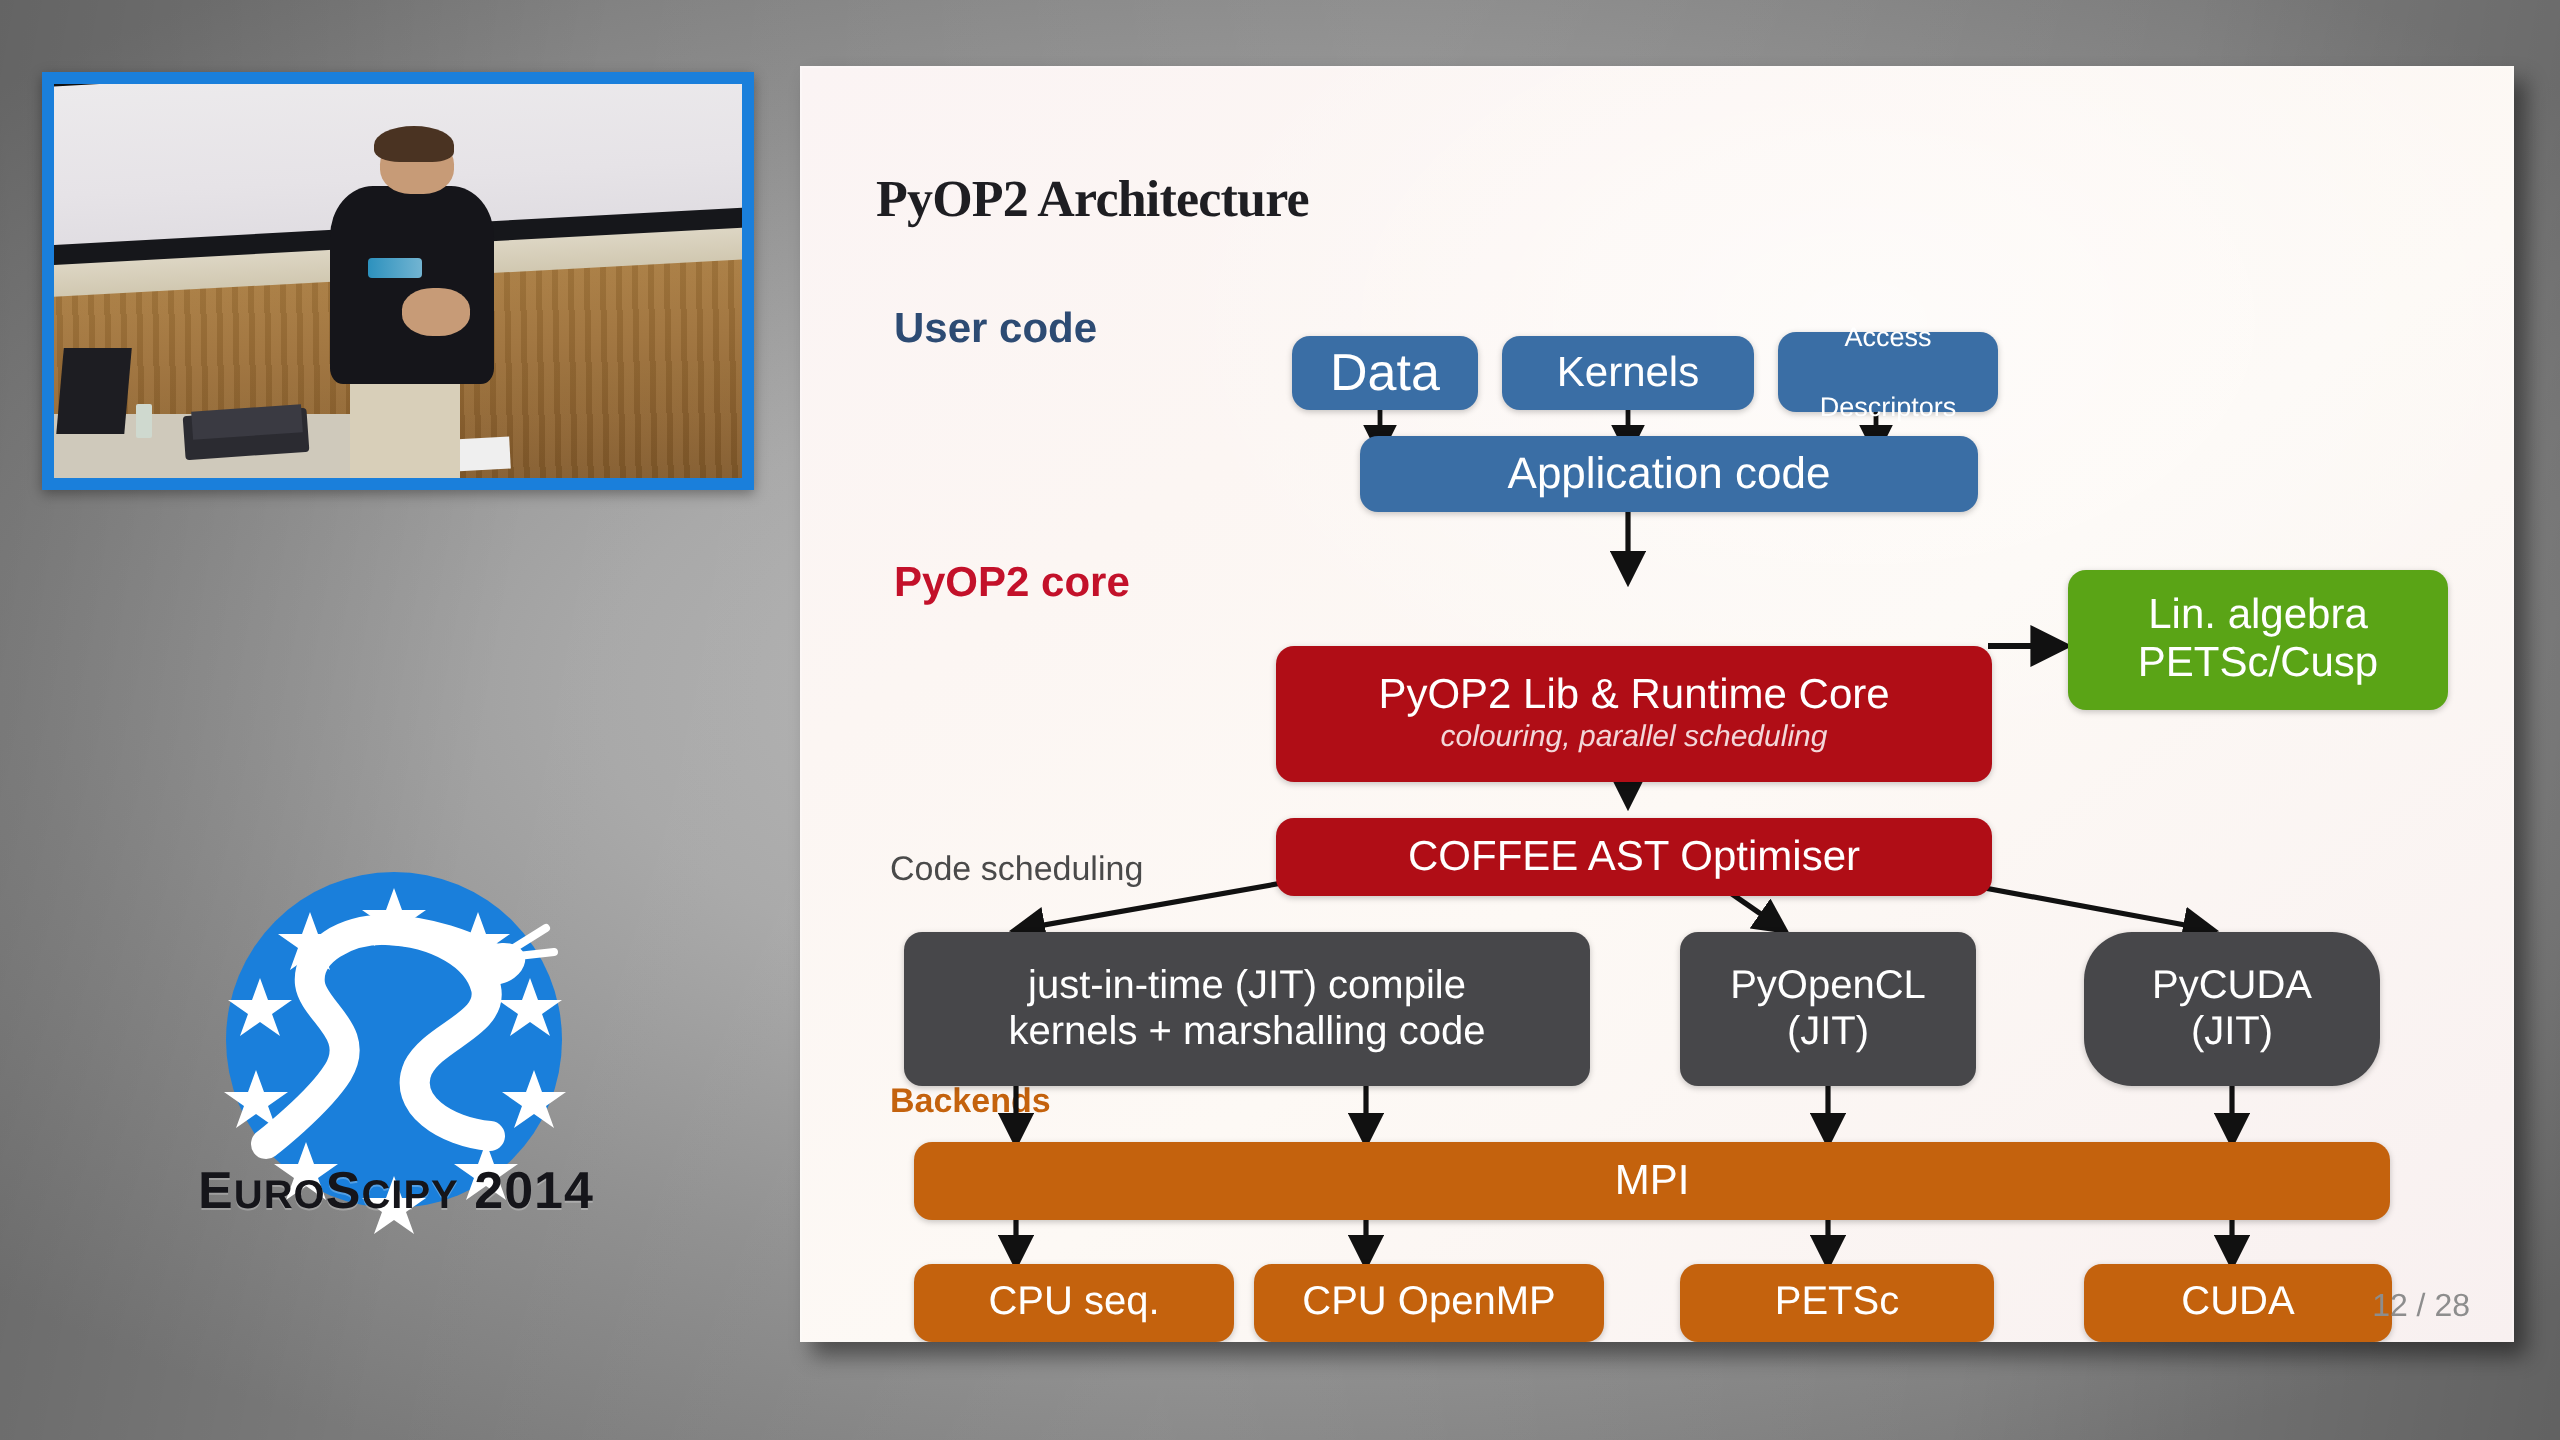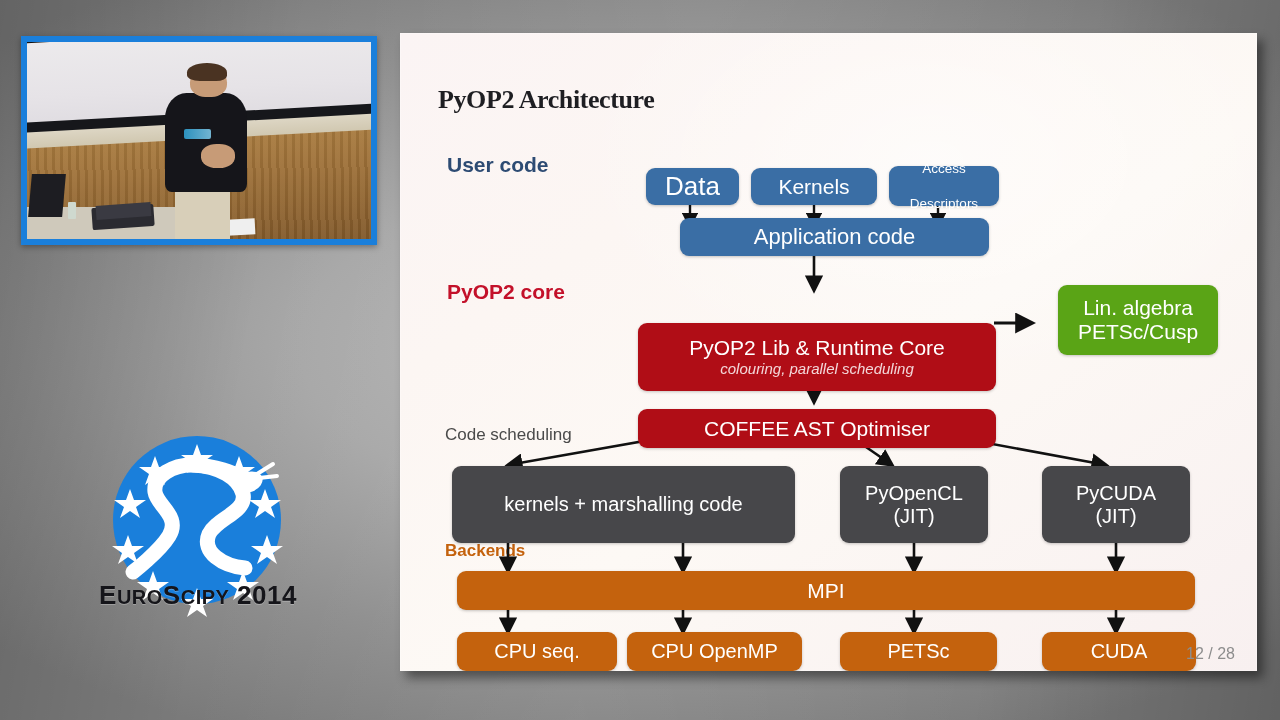"Lin. algebra" div.box { margin-left: 24px -> none; width: 160px -> 190px }
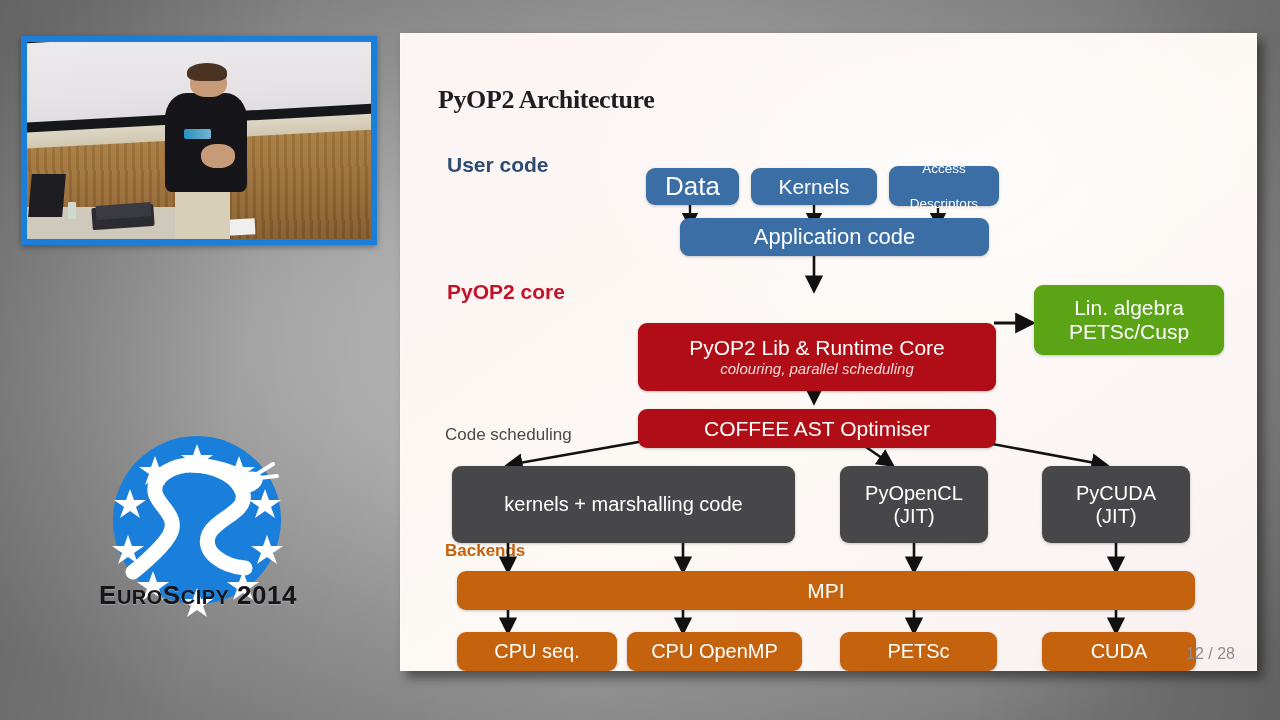"just-in-time (JIT) compile" span { html: none -> <span>just-in-time (JIT) compile</span> }
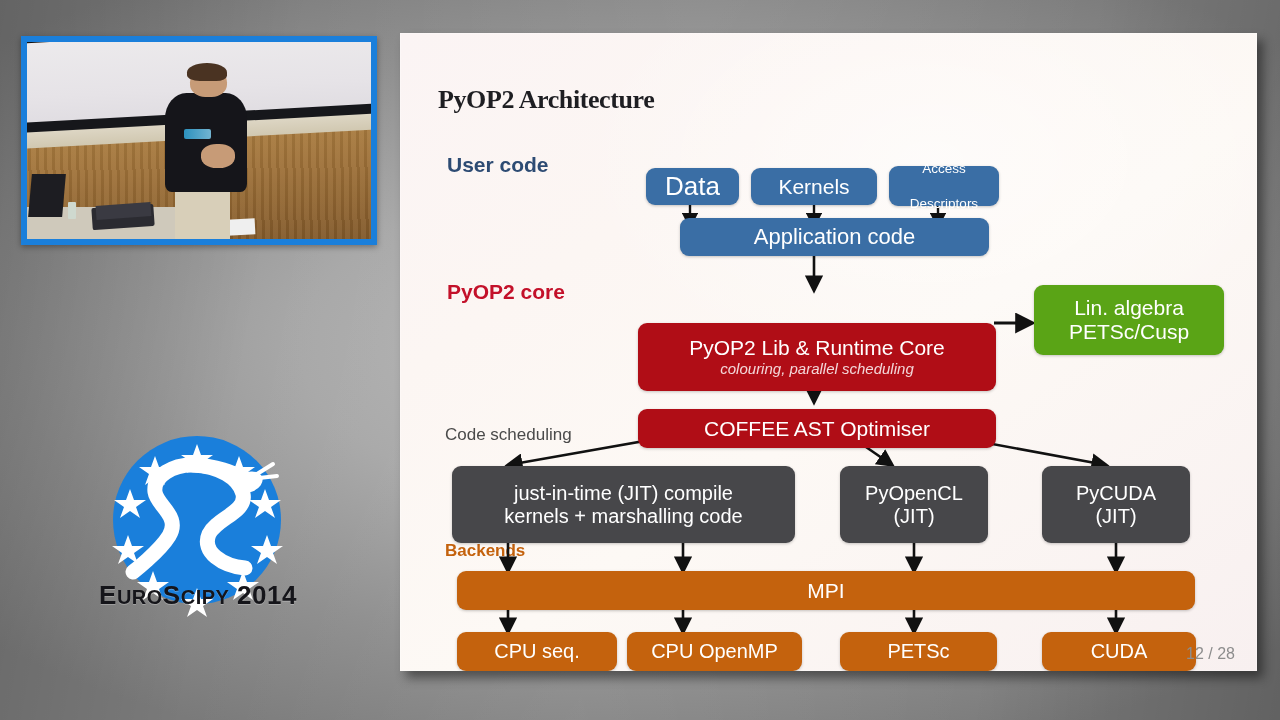"PyCUDA" div.box { border-radius: none -> 24px }
